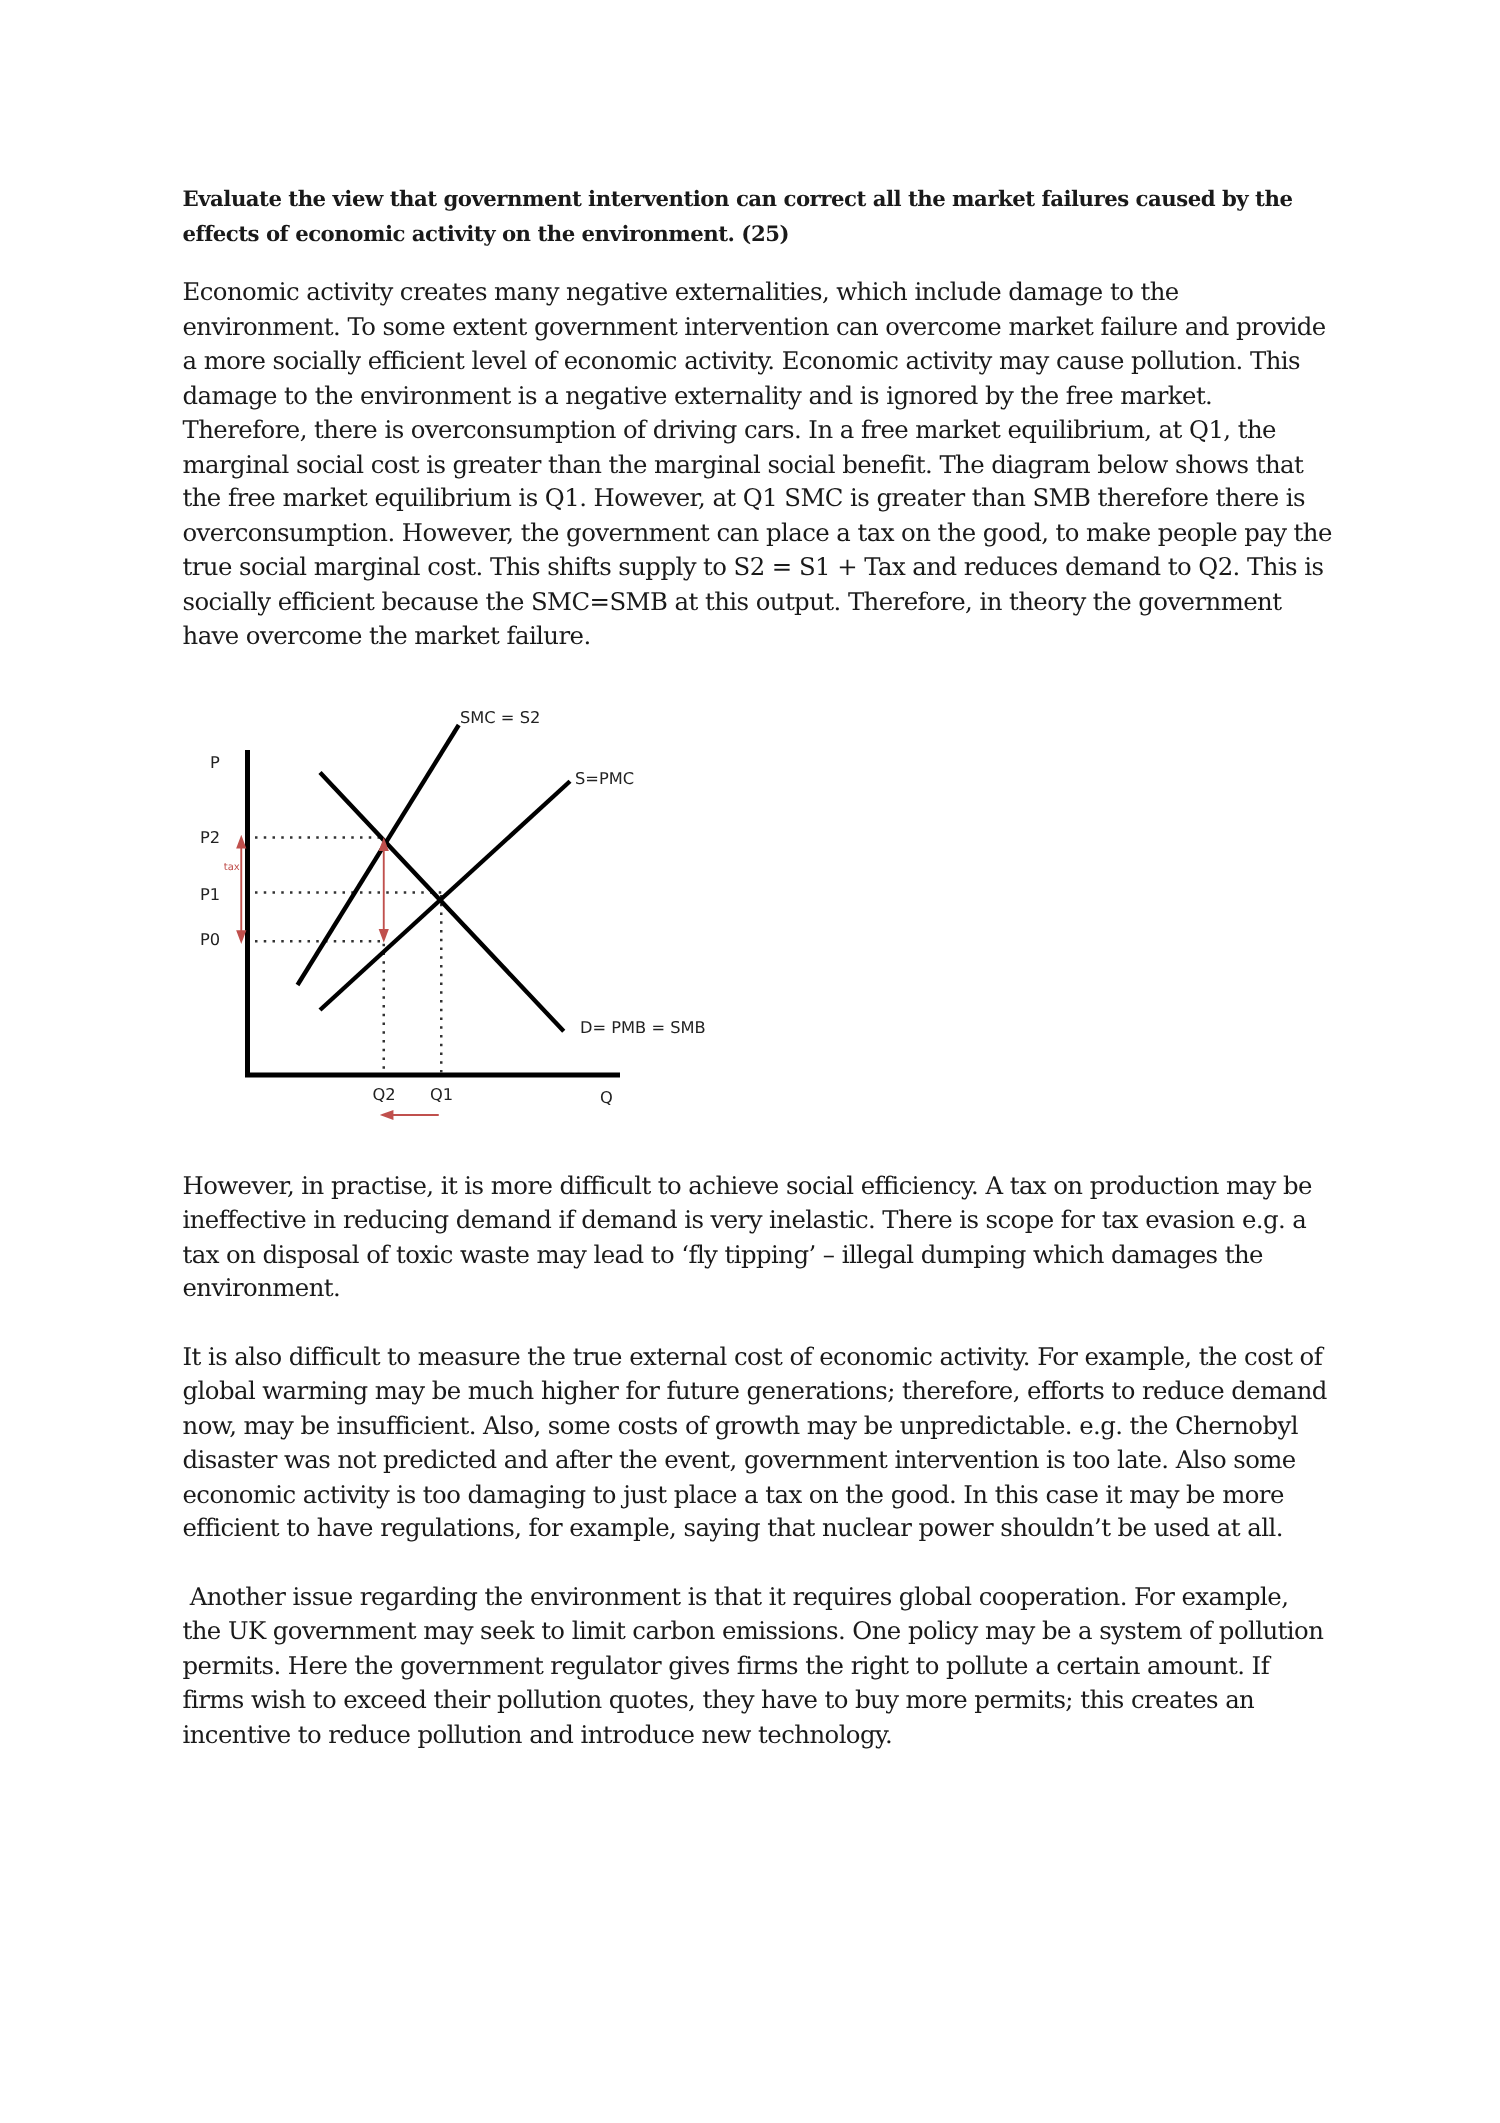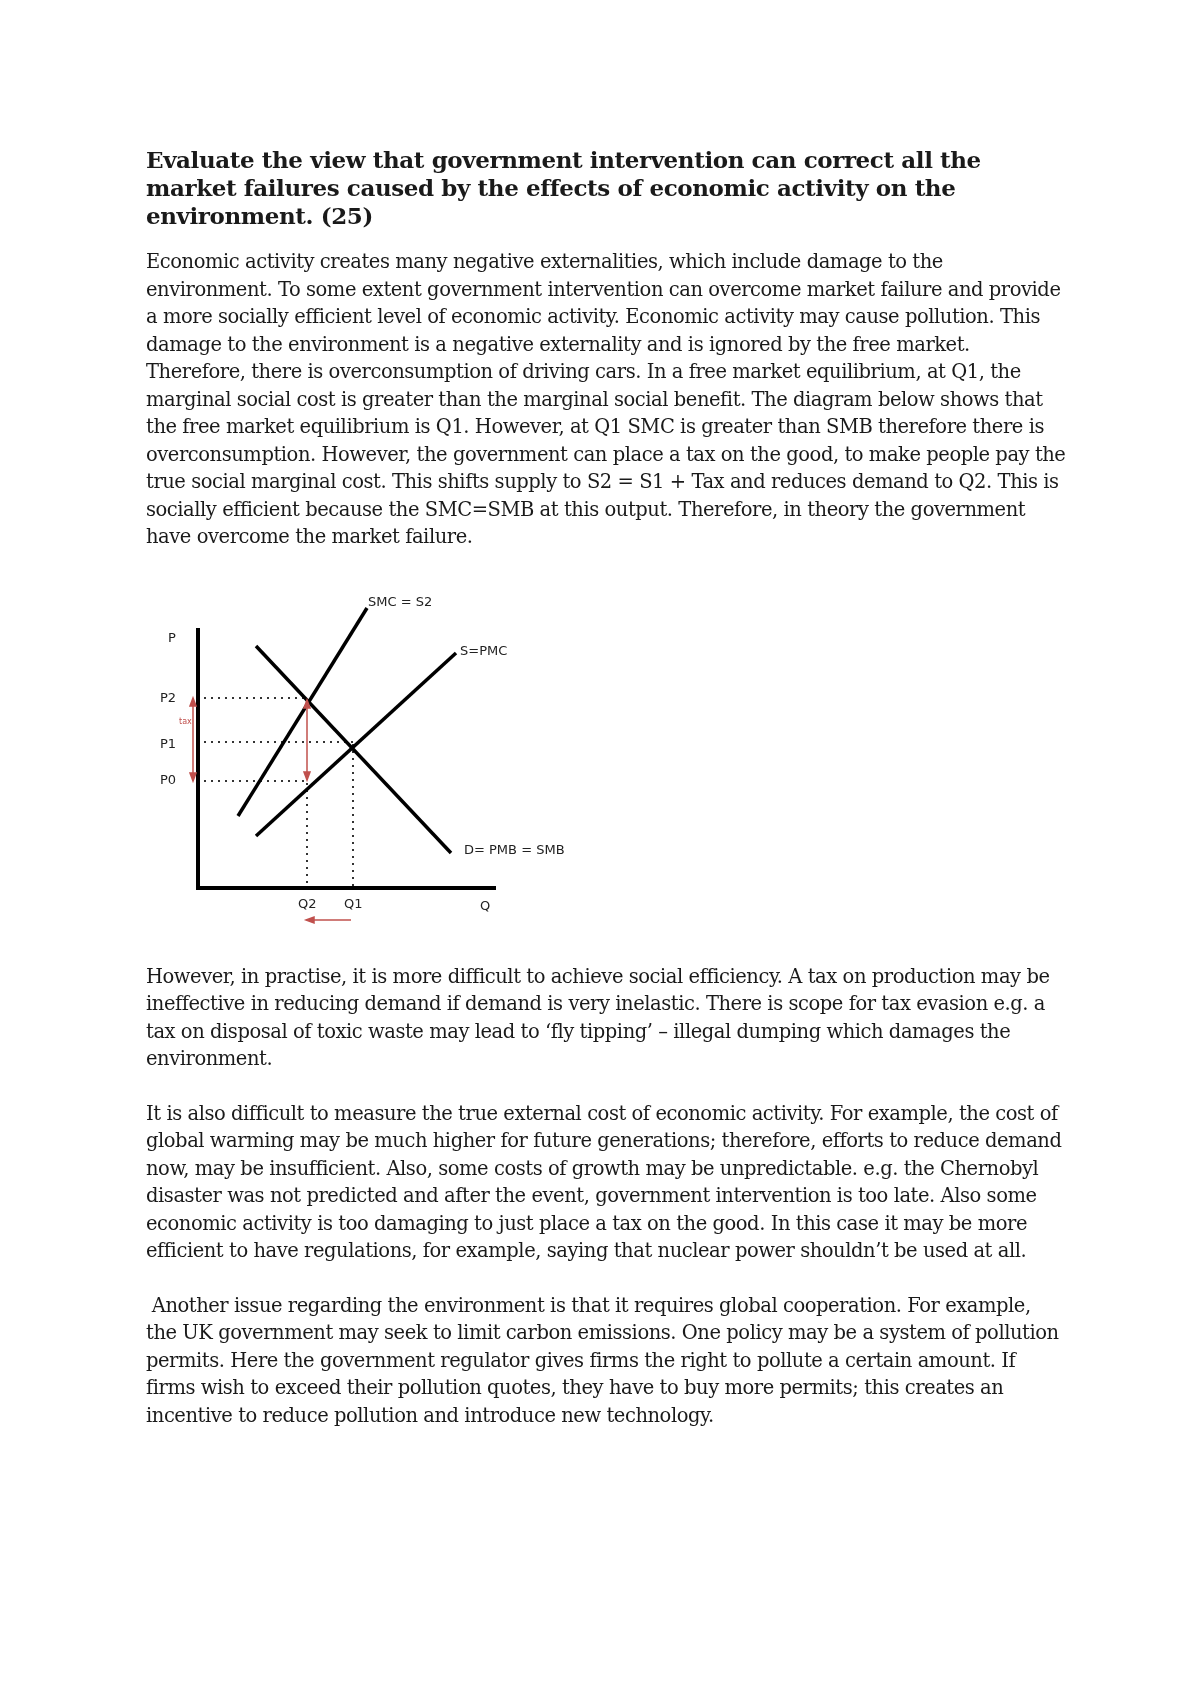"Evaluate the view that government" .title { font-size: 23px -> 17px }
